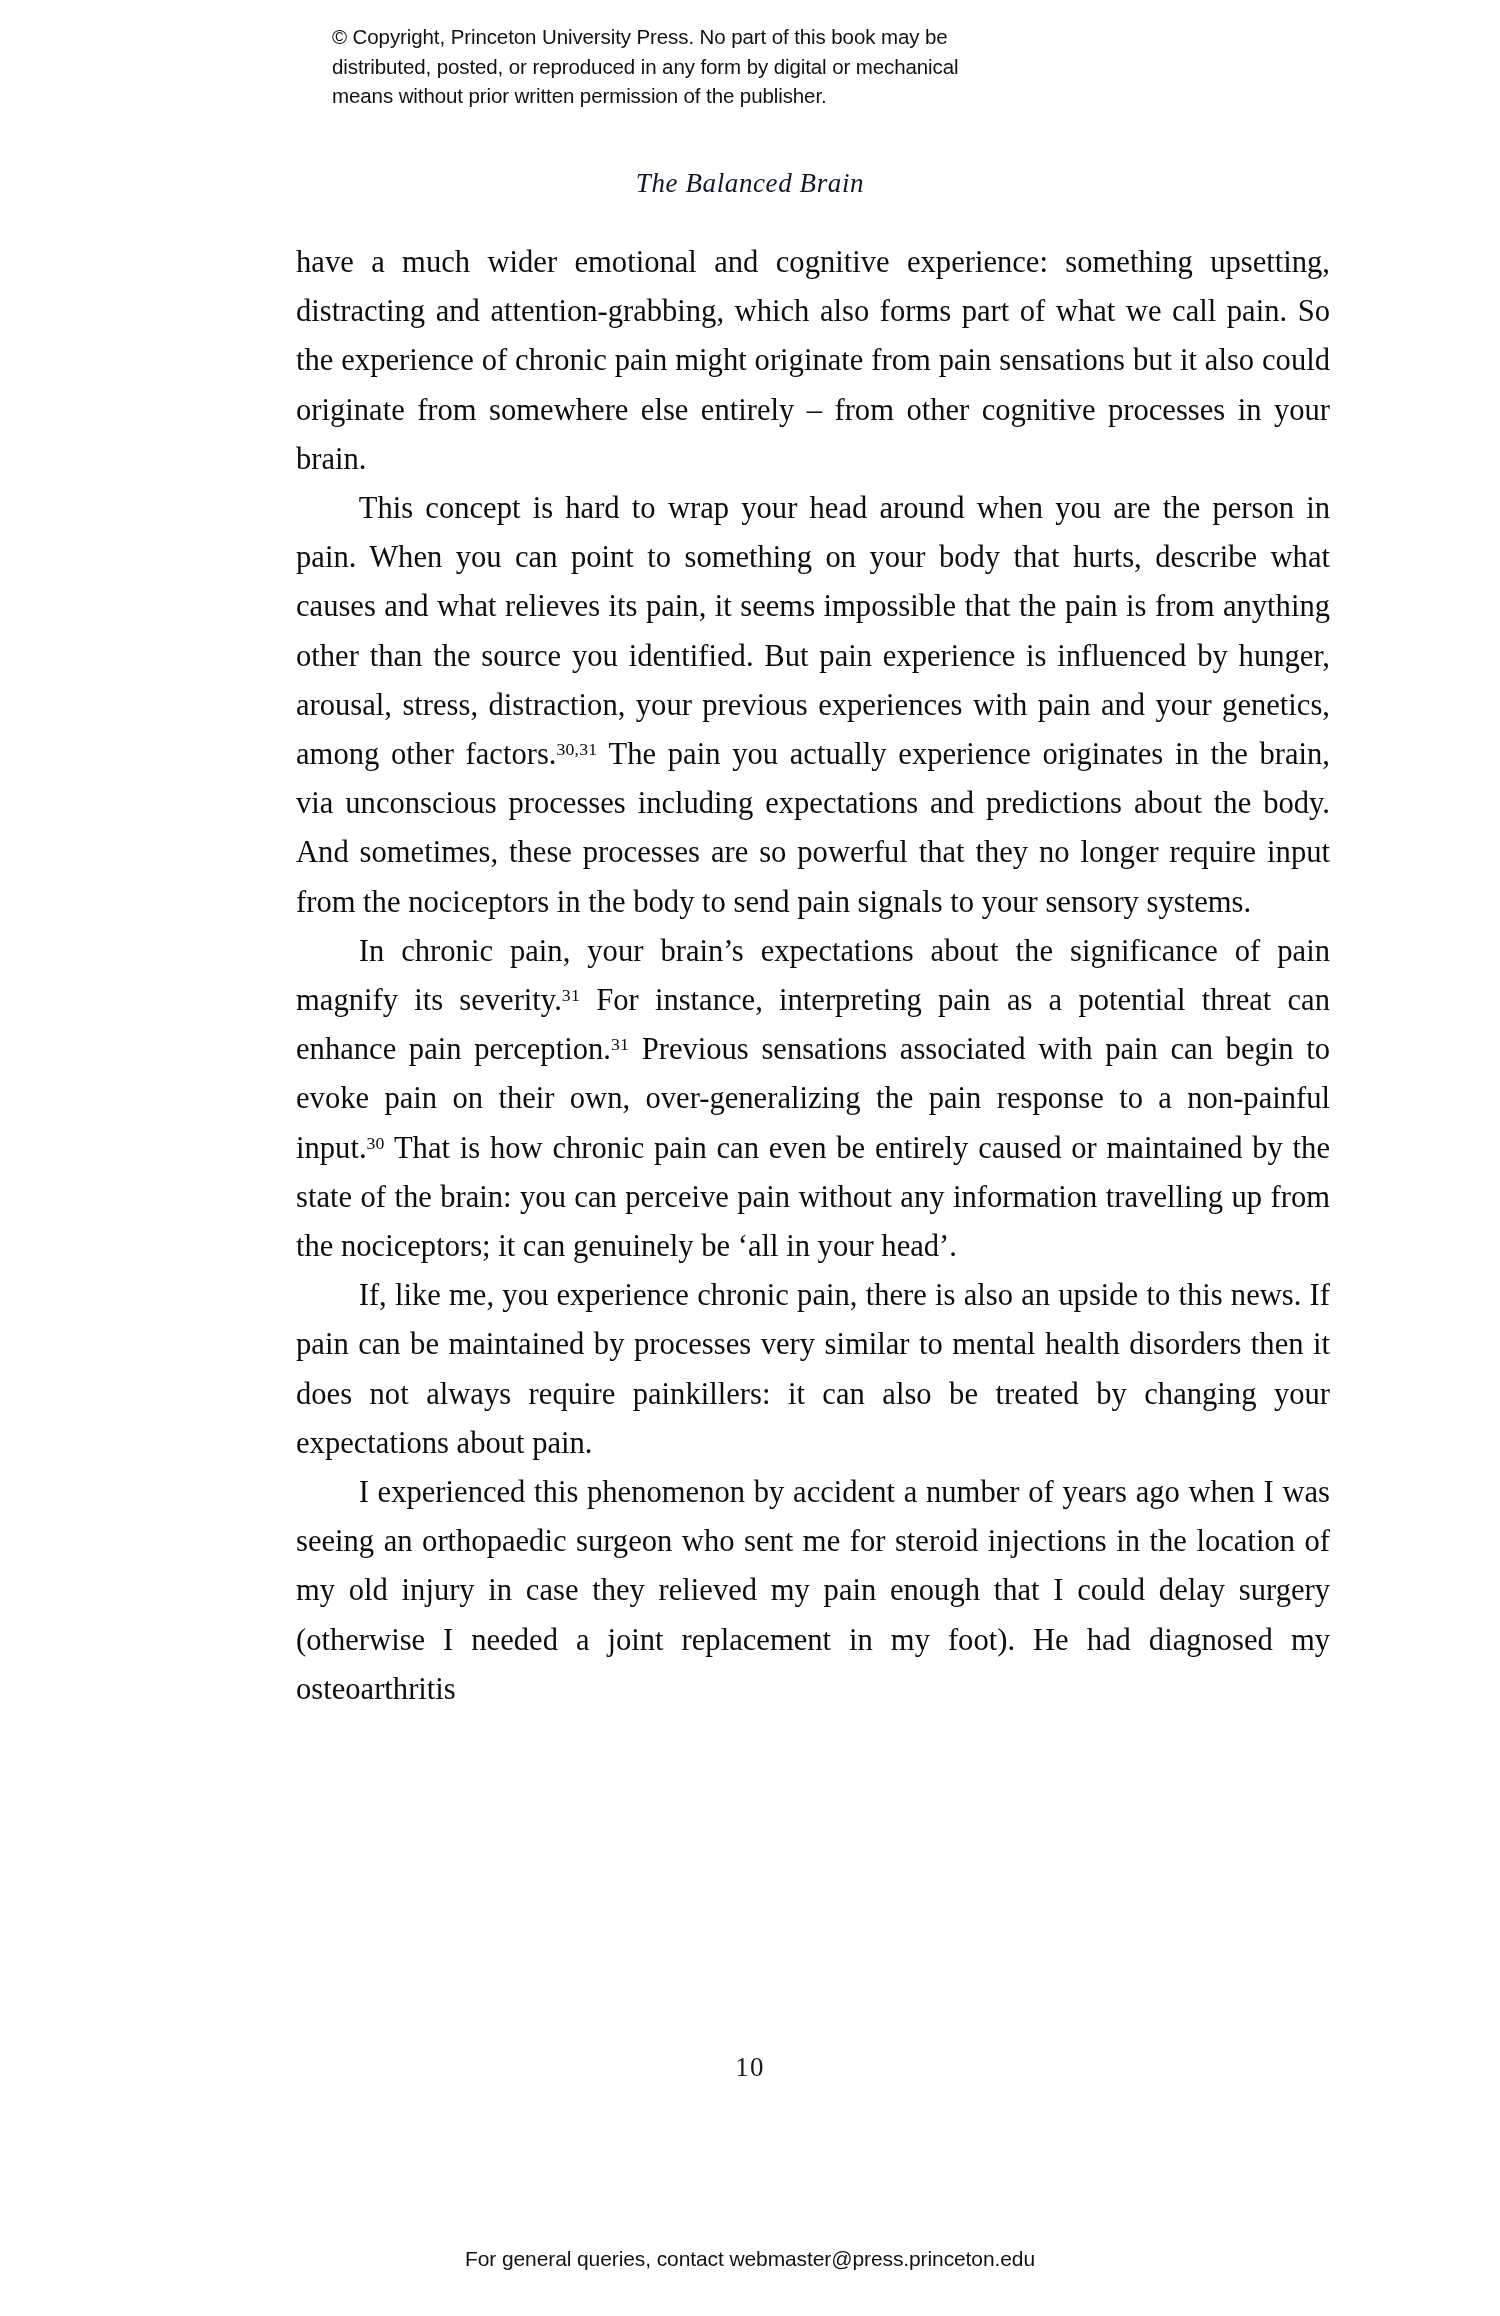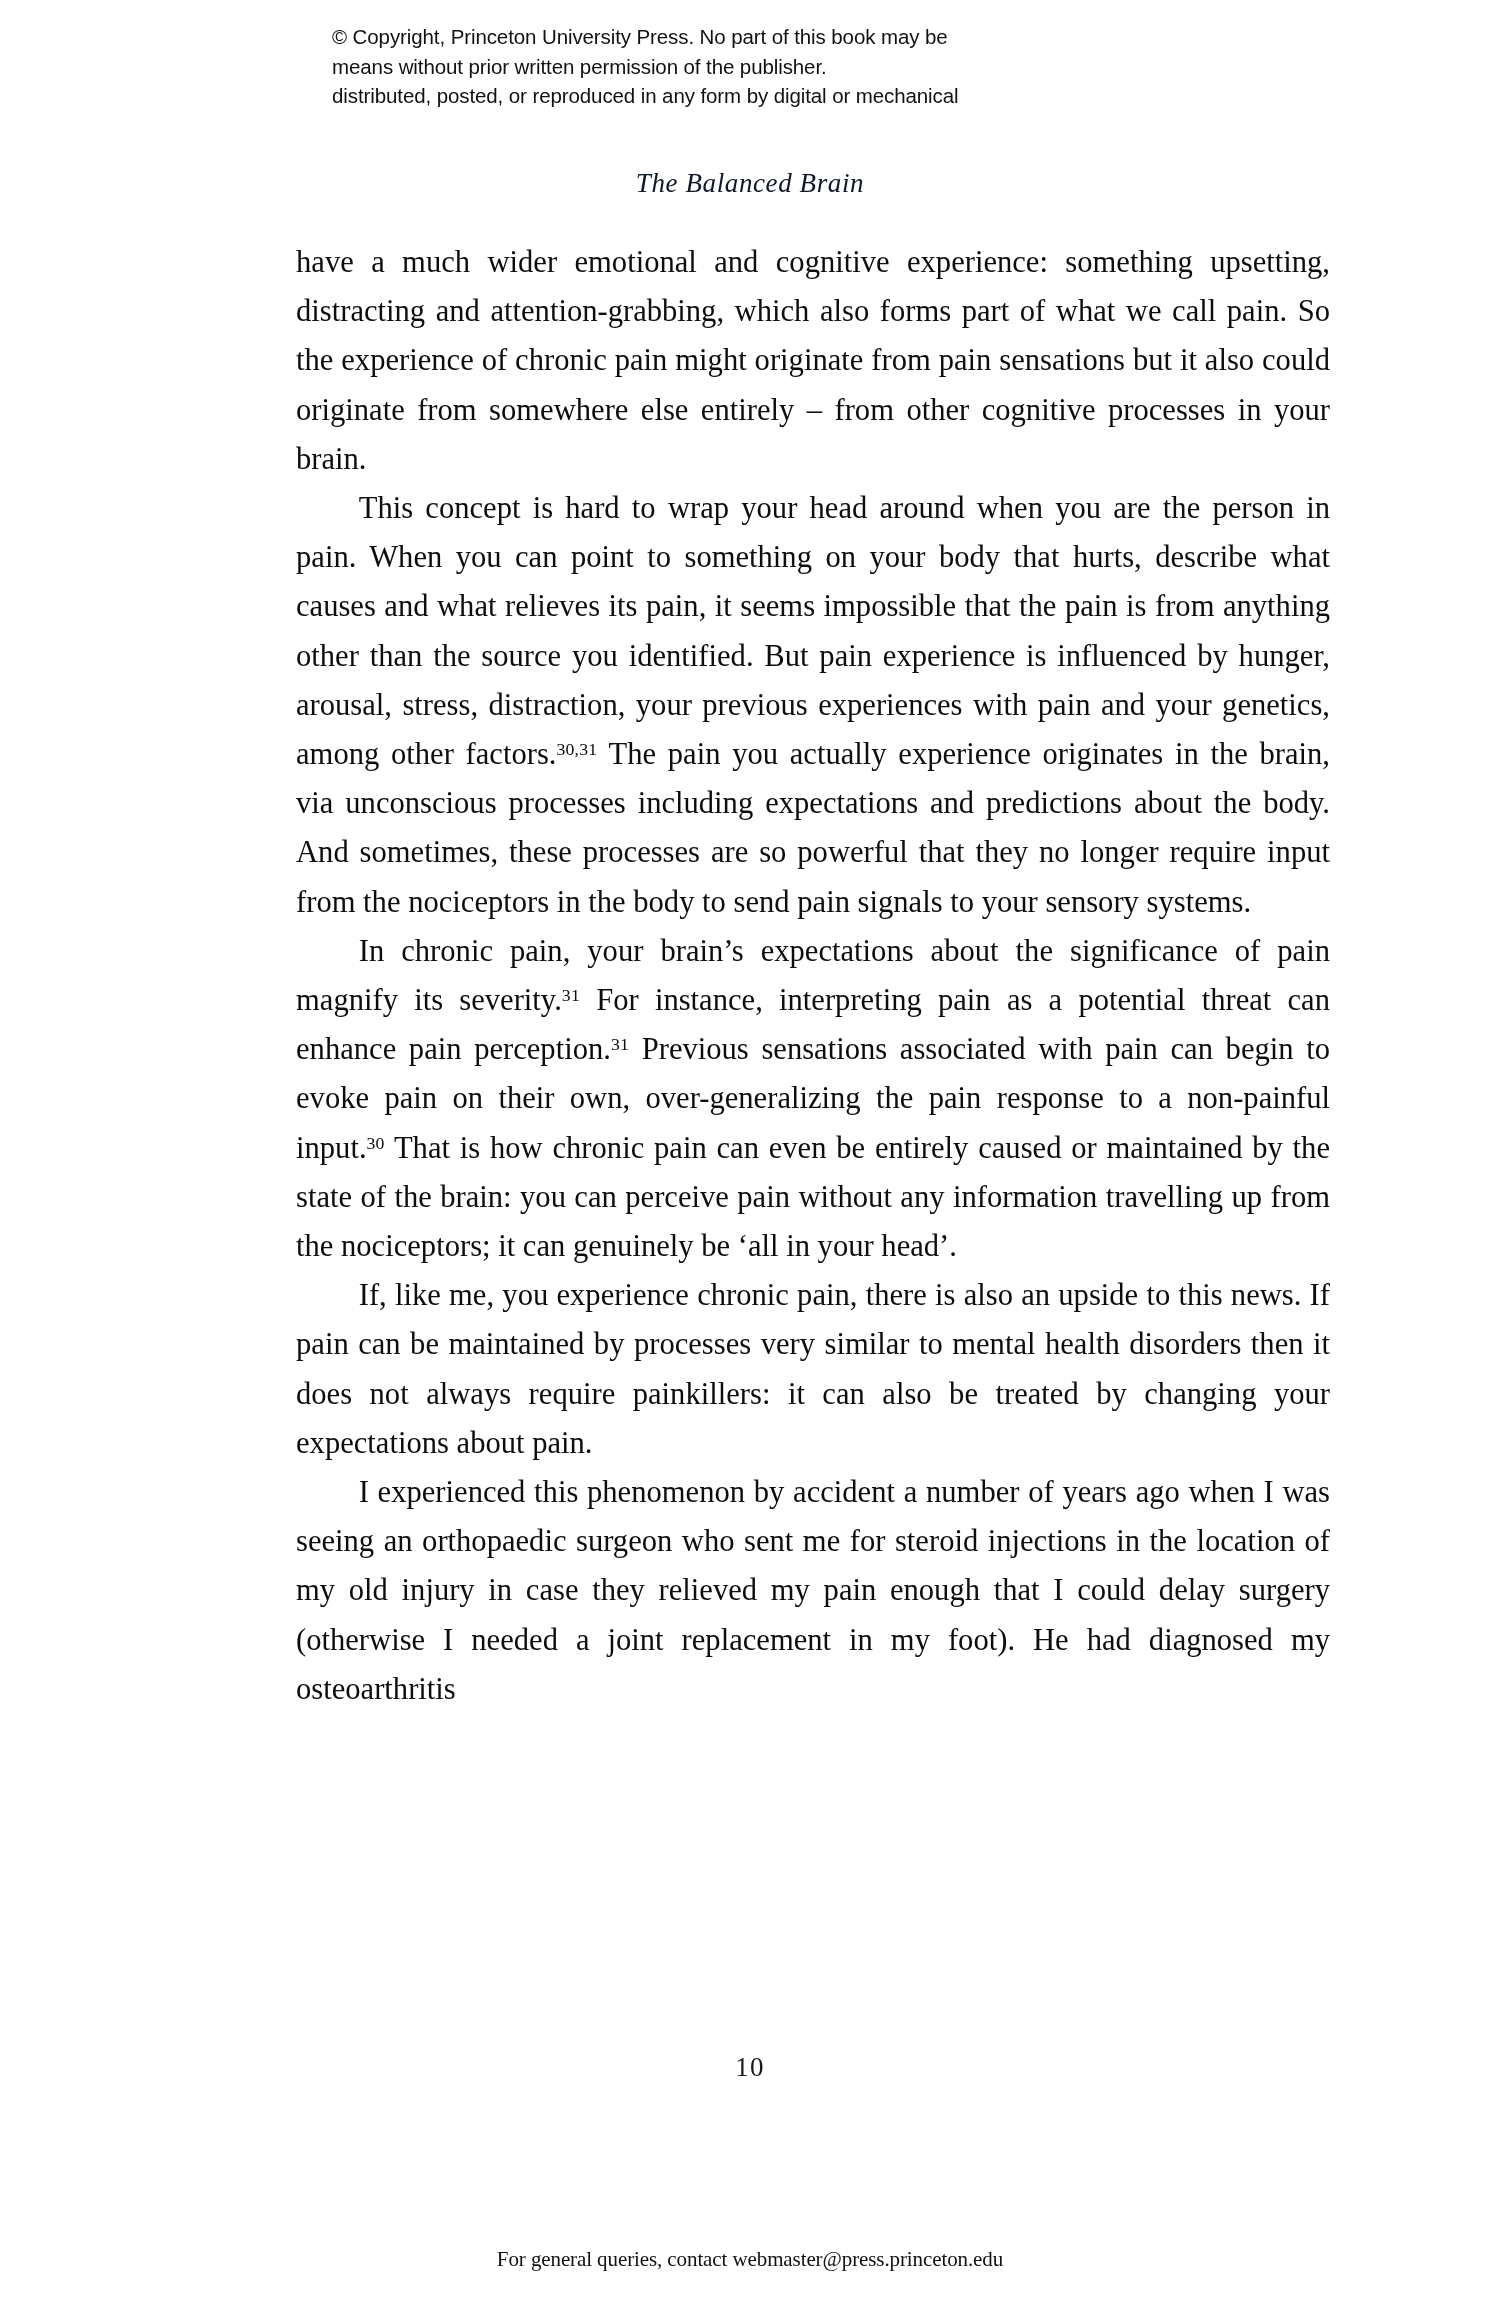"means without prior written permission" span.cline { order: before "distributed, posted, or reproduced in" -> after "distributed, posted, or reproduced in" }
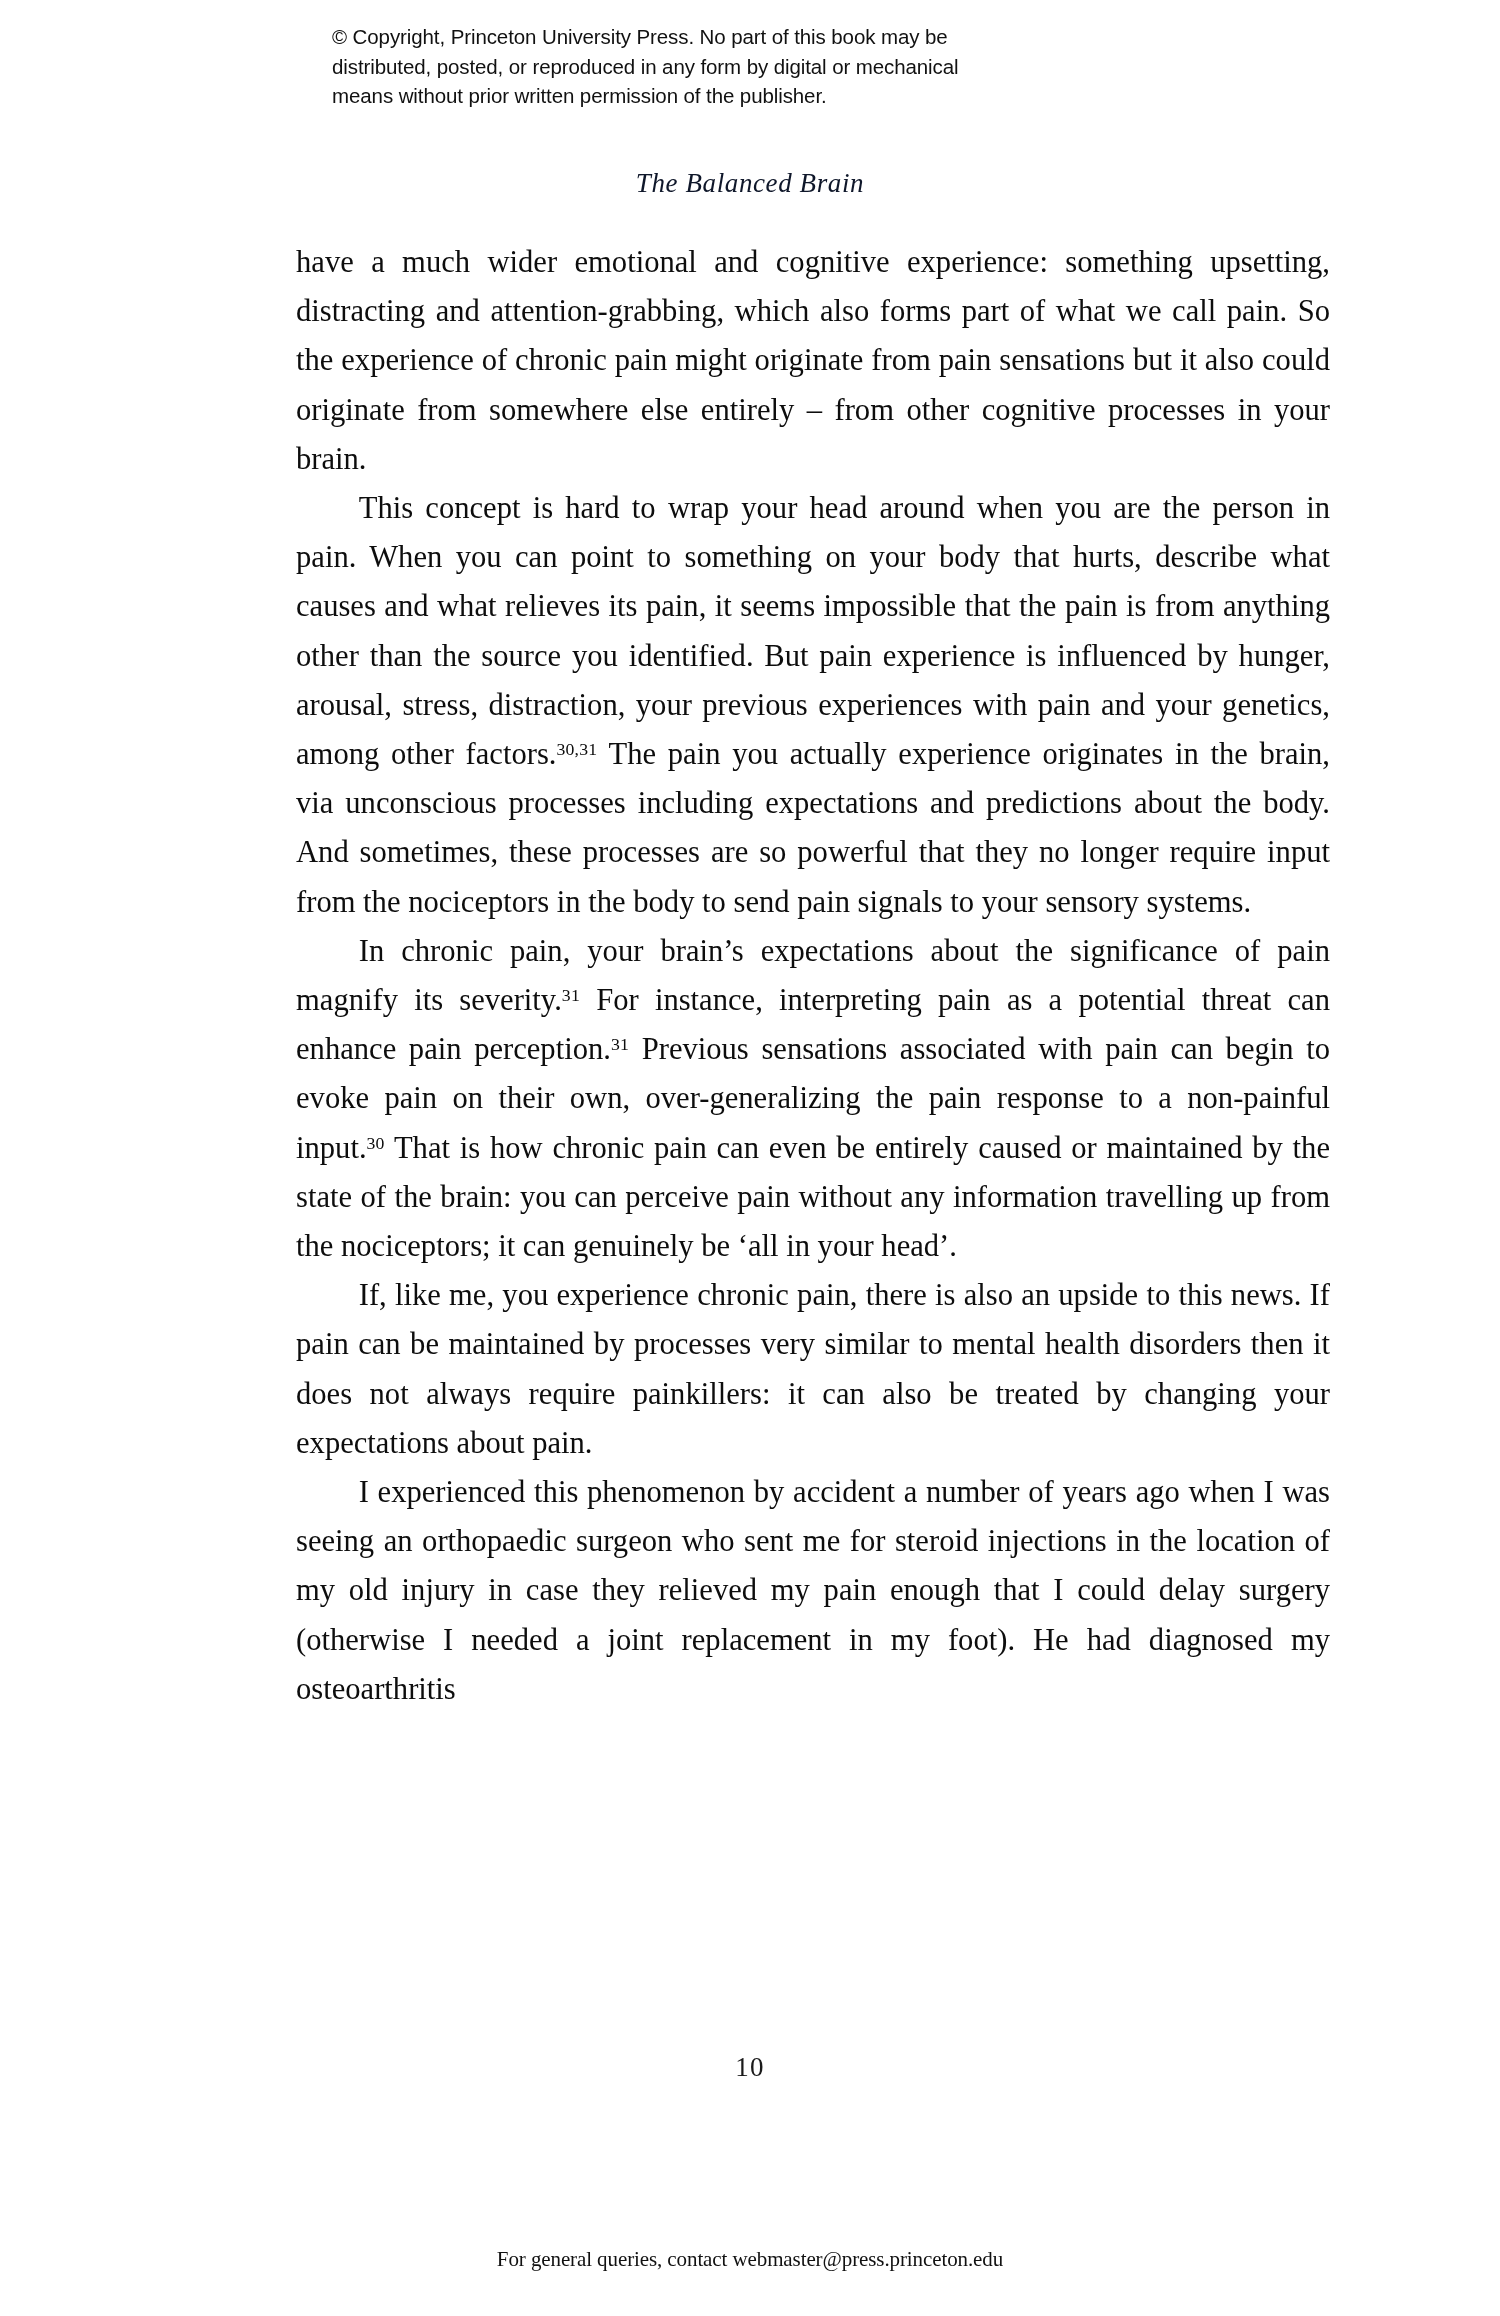"For general queries, contact" .footer-queries { font-family: Liberation Serif, serif -> Liberation Sans, sans-serif }
